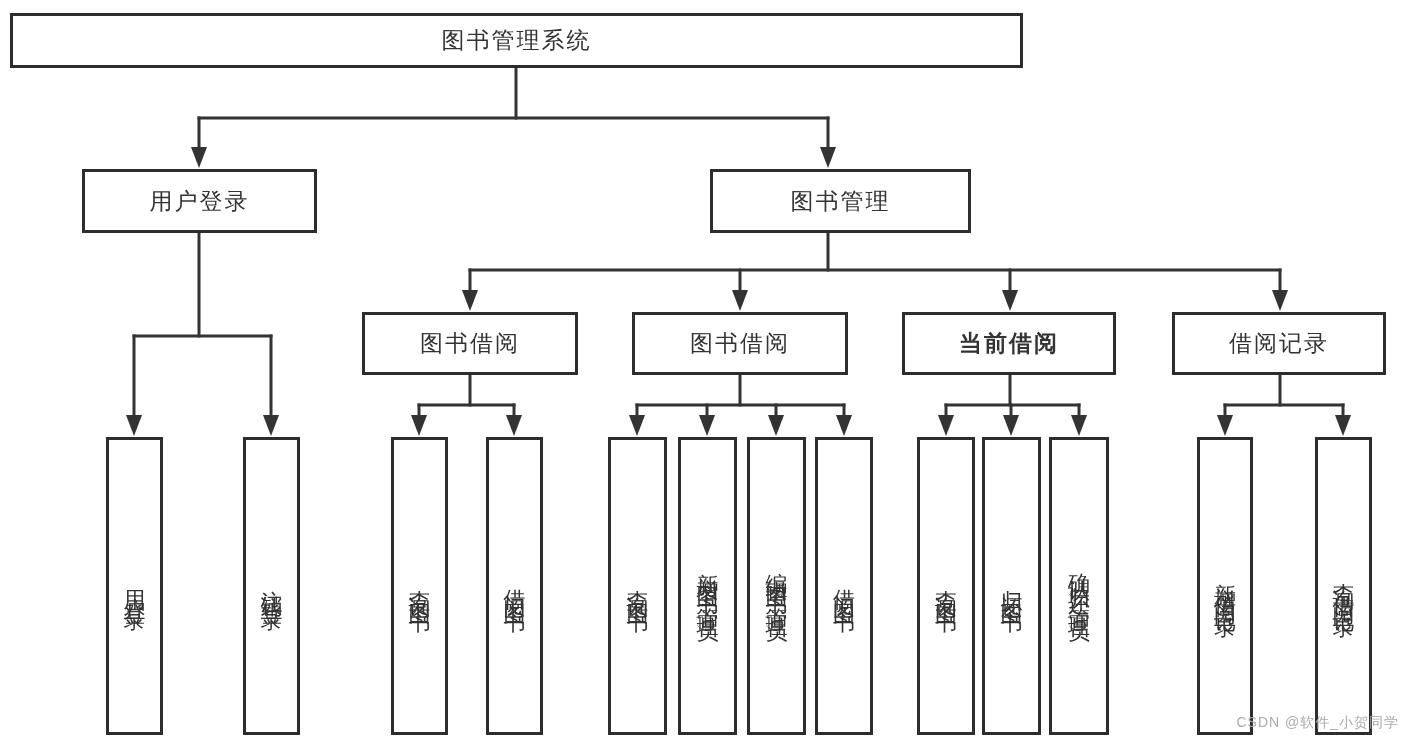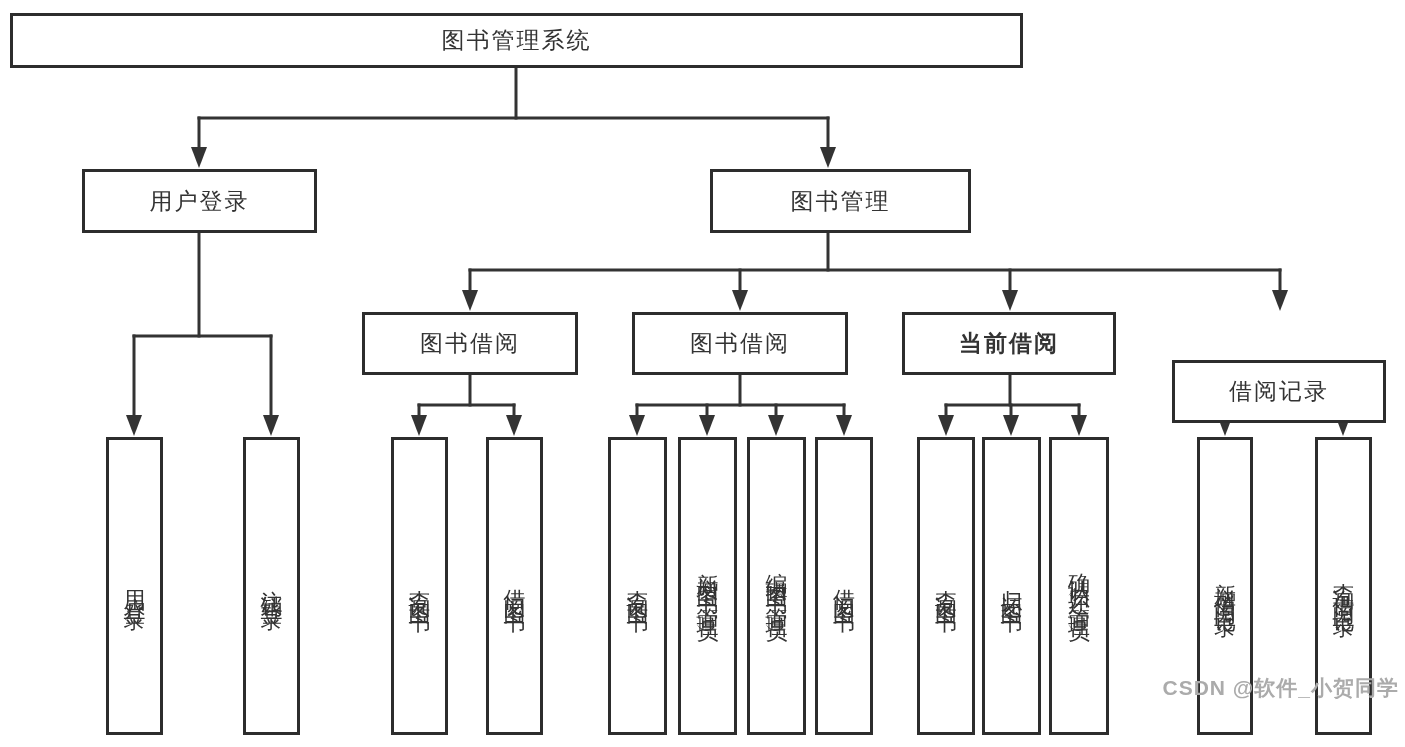"借阅记录" .n-record { margin-top: 48px -> none }
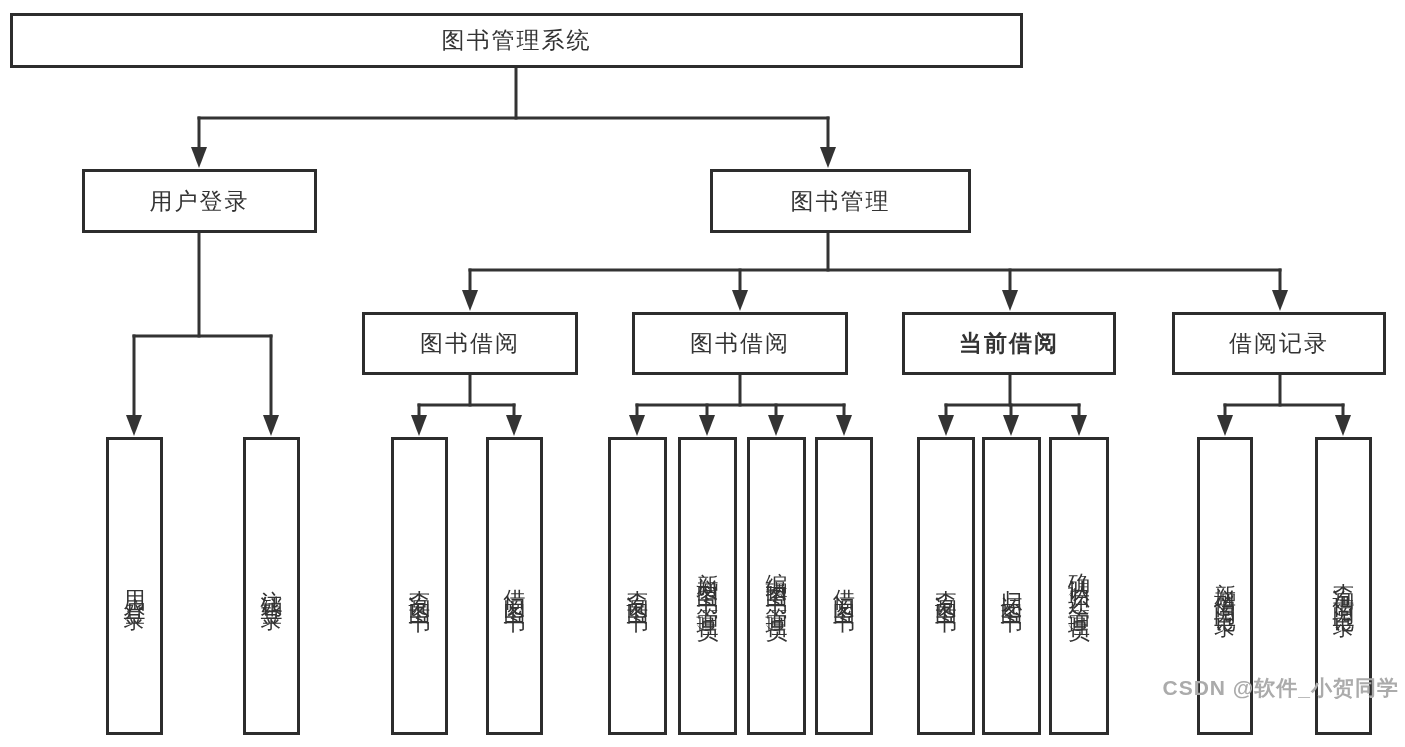"CSDN @软件_小贺同学" #watermark { font-size: 21px -> 14px; font-weight: bold -> none; top: 674px -> 714px }
